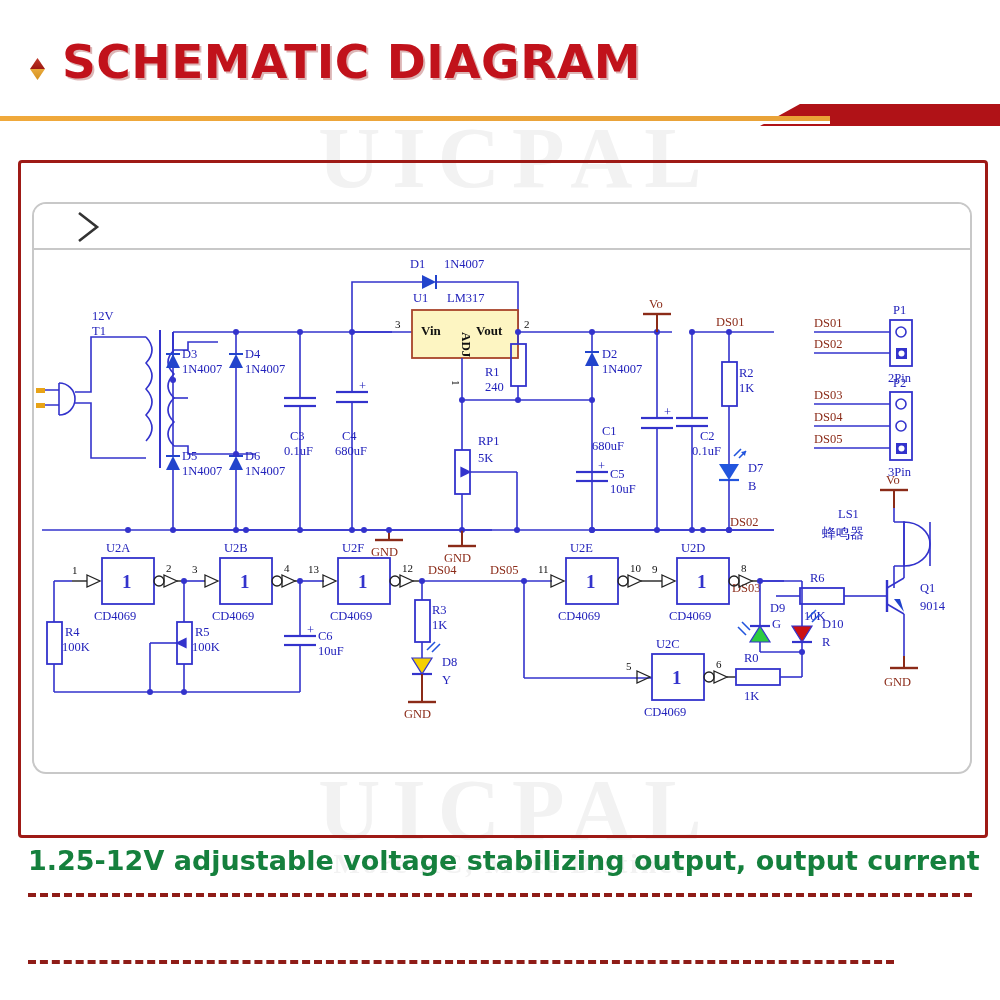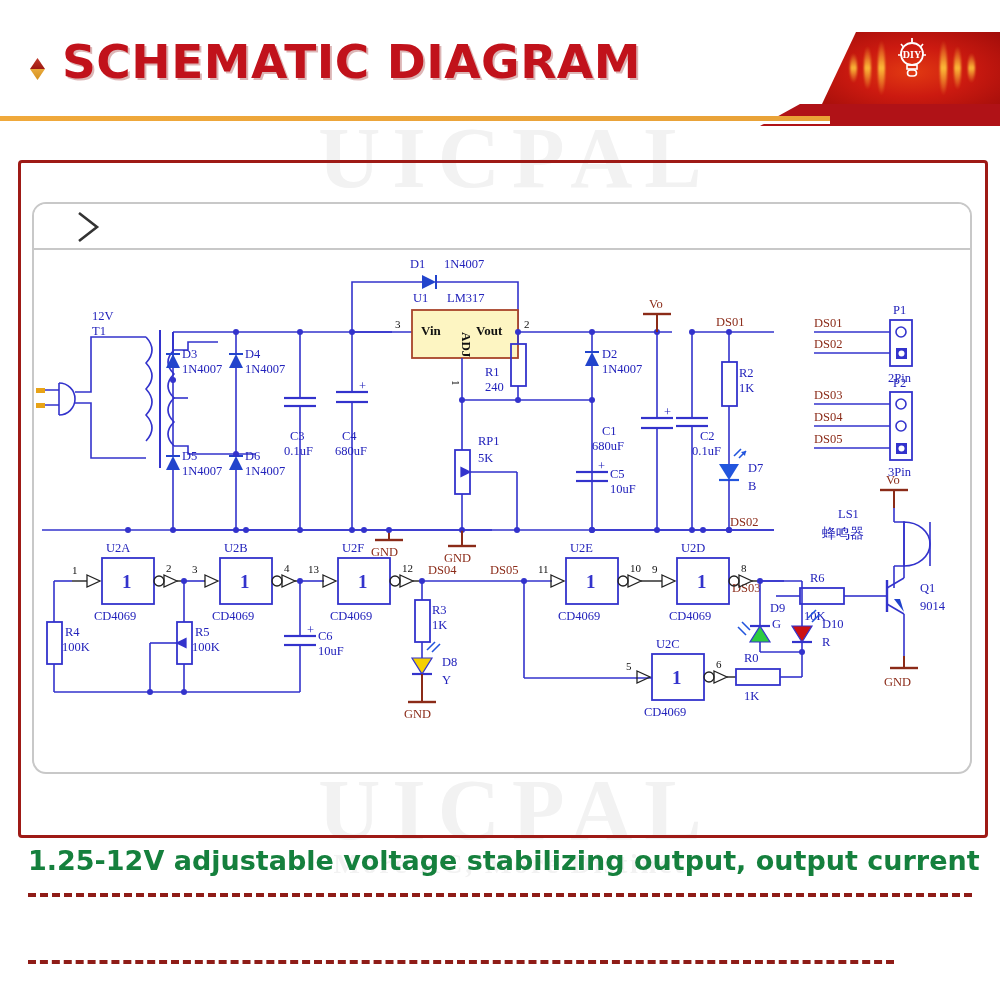"DIY" div { html: <div> <div></div> <div></div> <div></div> <div></div> <div></div> <div></div> <svg> <circle></circle> <rect></rect> <rect></rect> <line></line> <line></line> <line></line> <line></line> <line></line> <text>DIY</text> </svg> </div> -> none }
